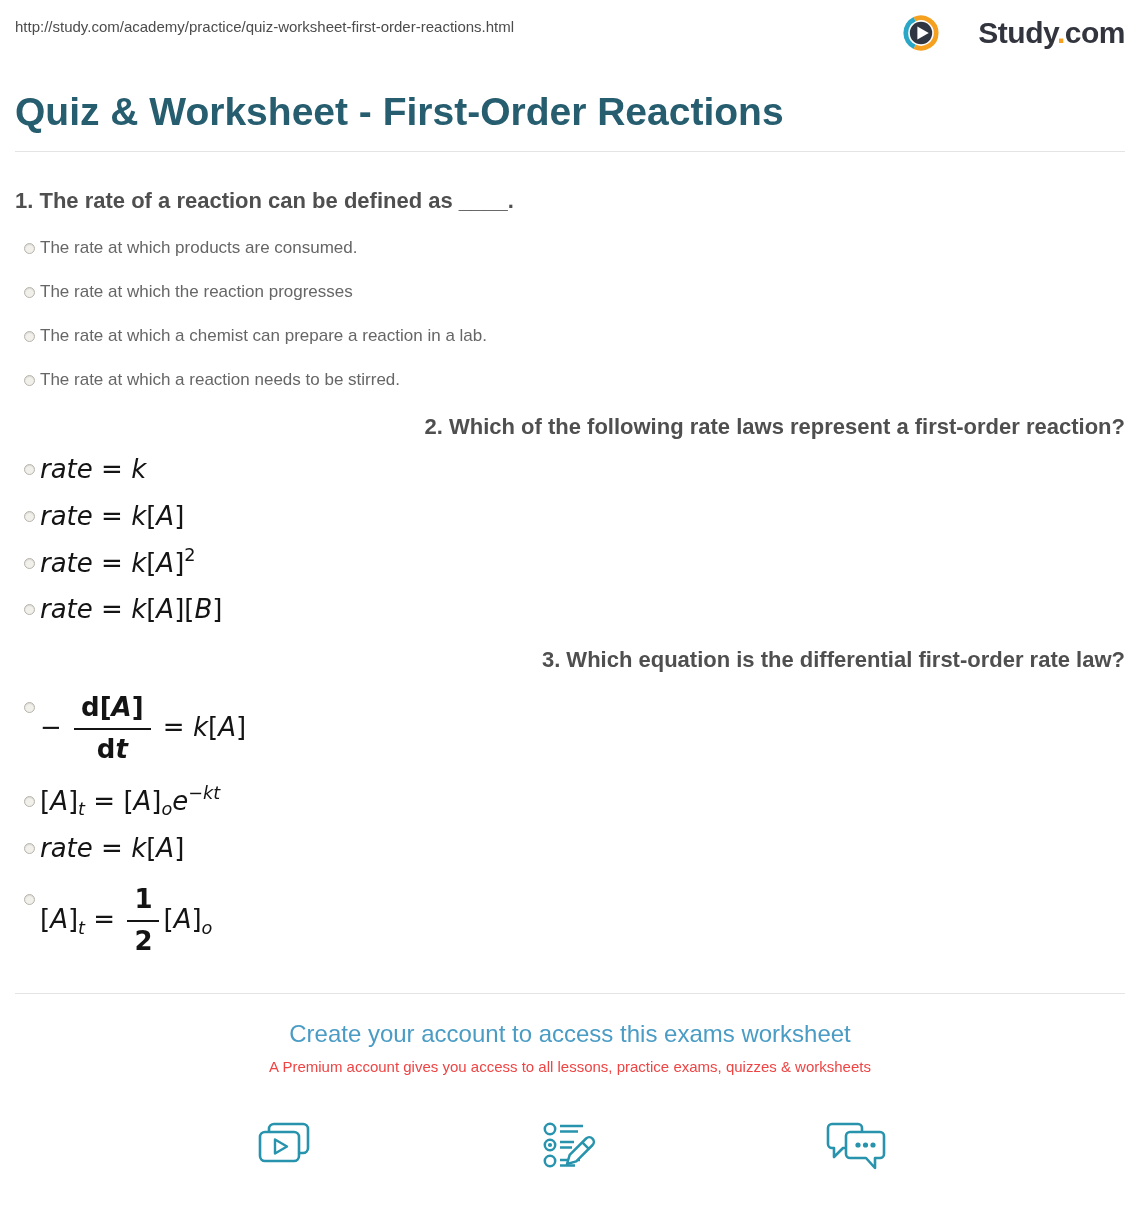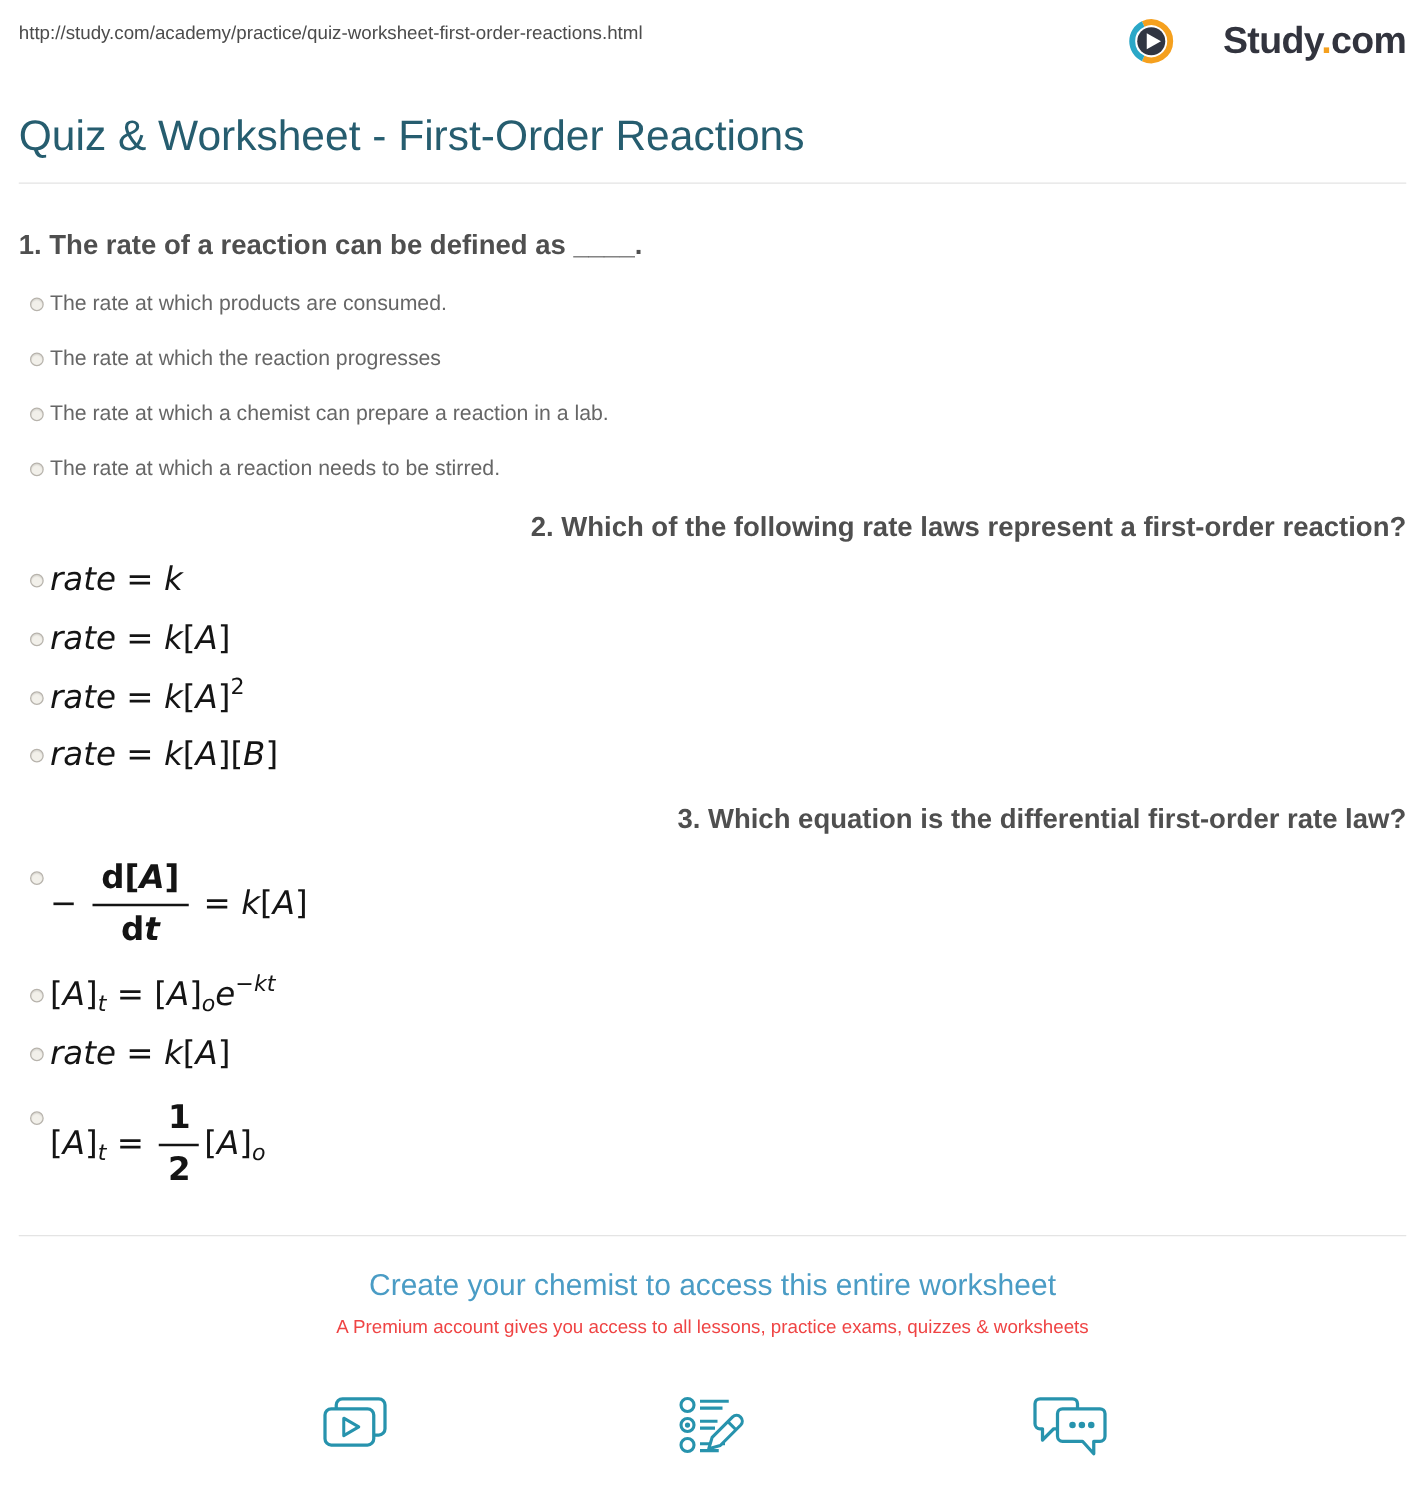"Quiz & Worksheet - First-Order" .page-title { font-size: 34px -> 39px; font-weight: normal -> bold }
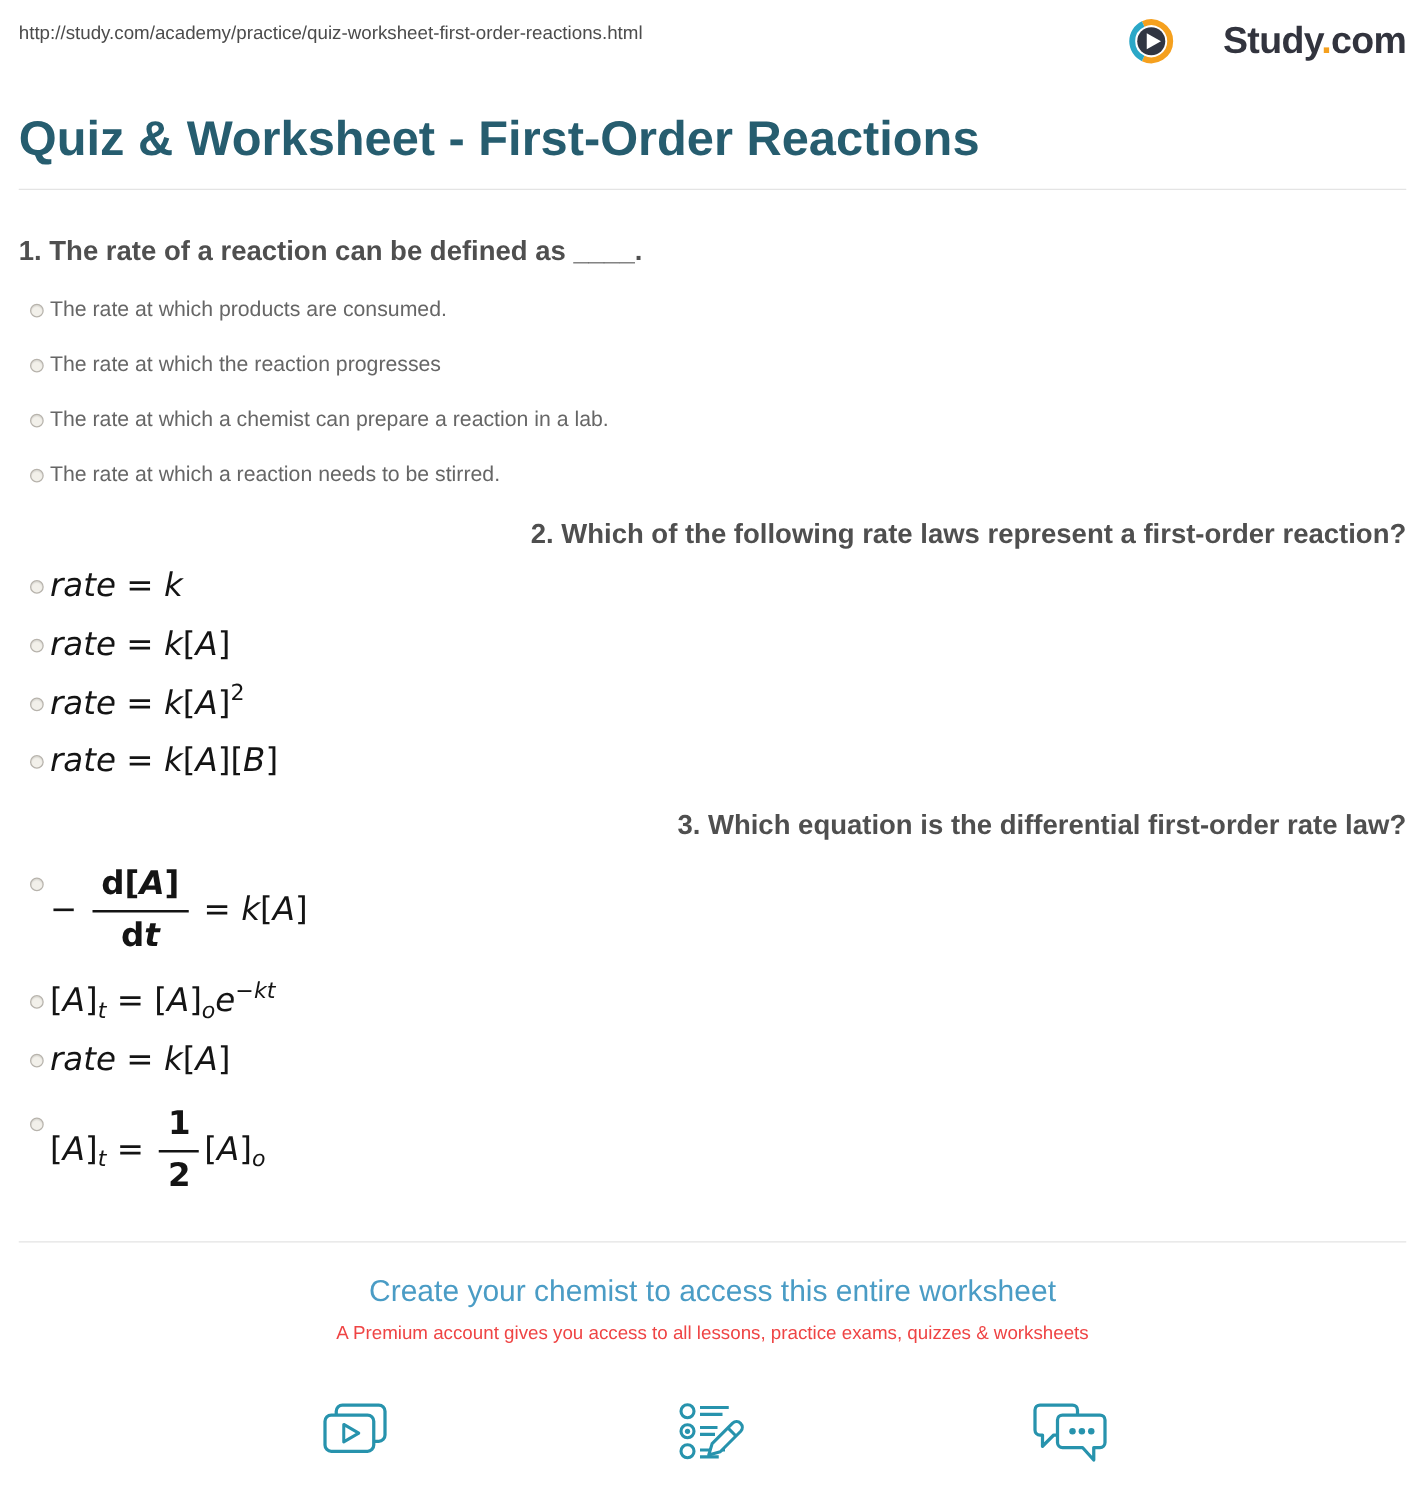"Create your chemist to access" div.cta-heading { text: chemist to access this entire -> account to access this exams }
